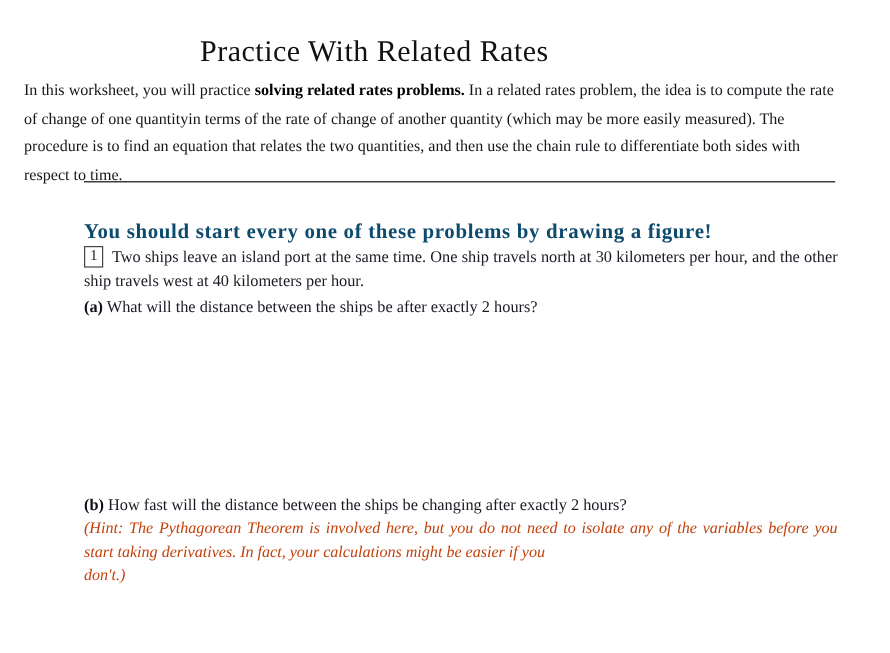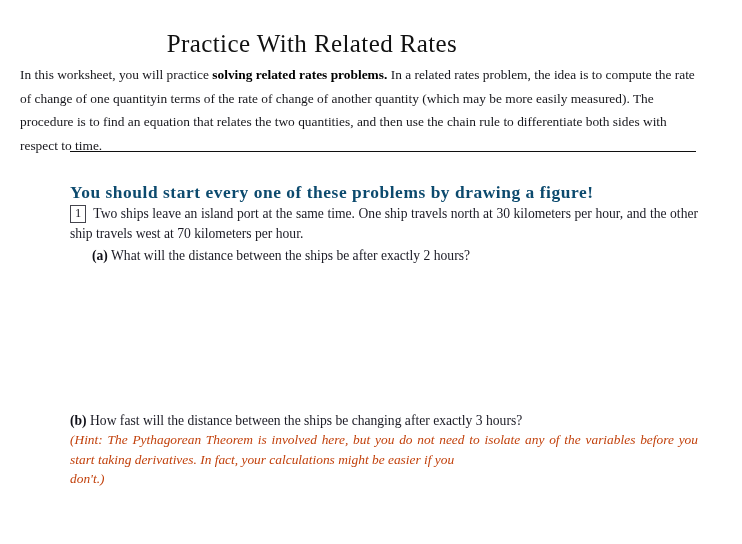"Two ships leave an island" span { text: 70 -> 40 }
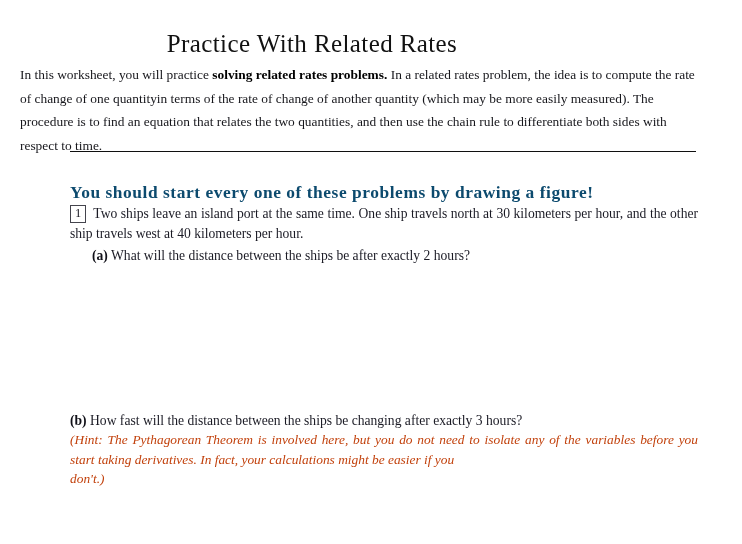"(a) What will the distance" .part-a { margin-left: 22px -> none }
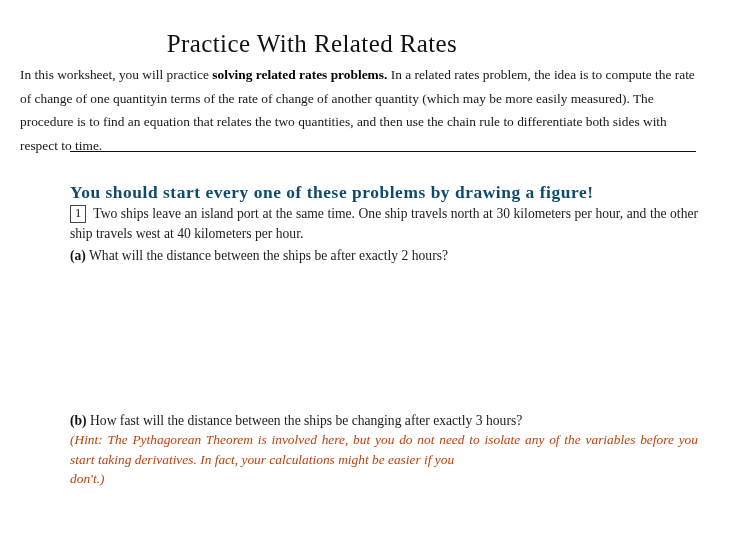"How fast will the distance" span { text: 3 -> 2 }
